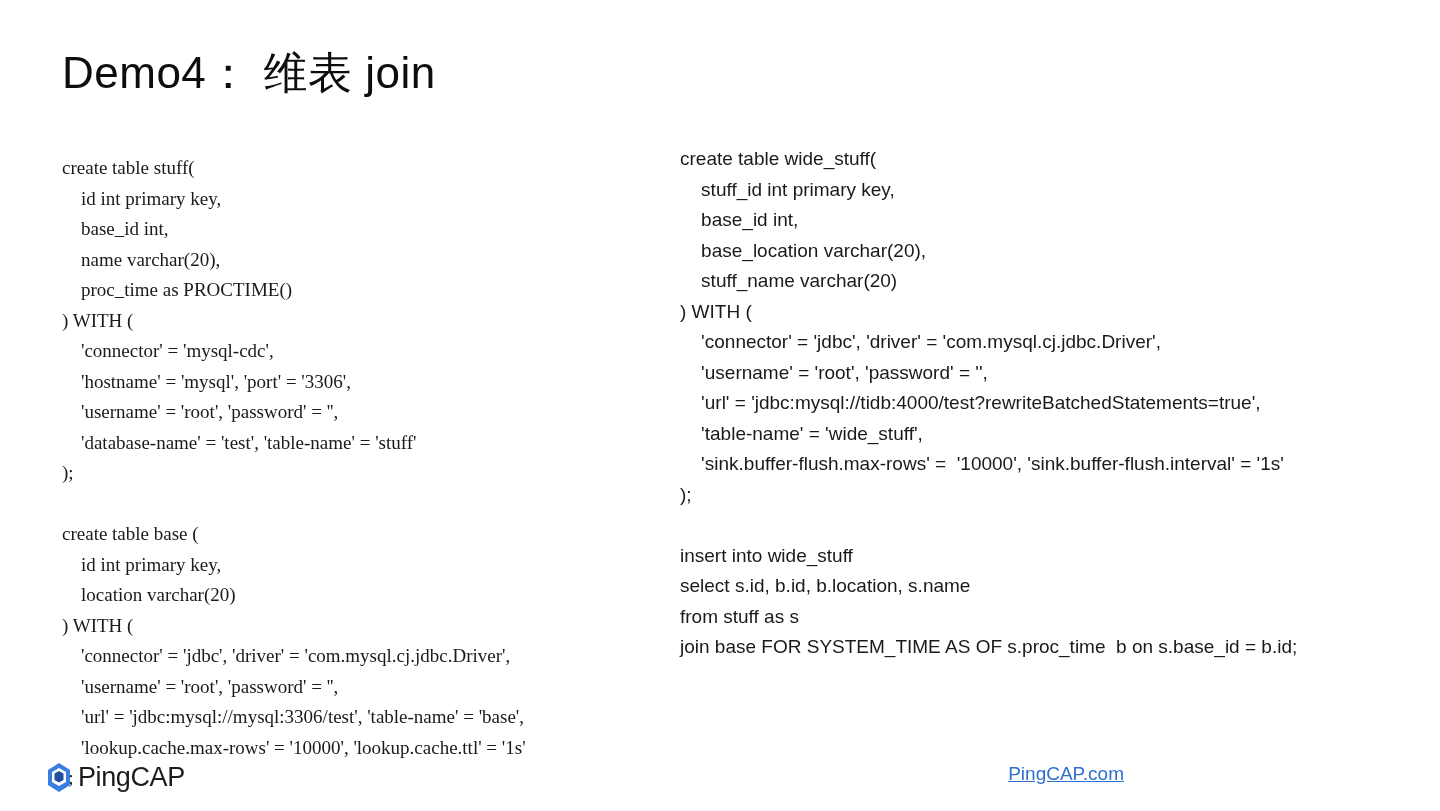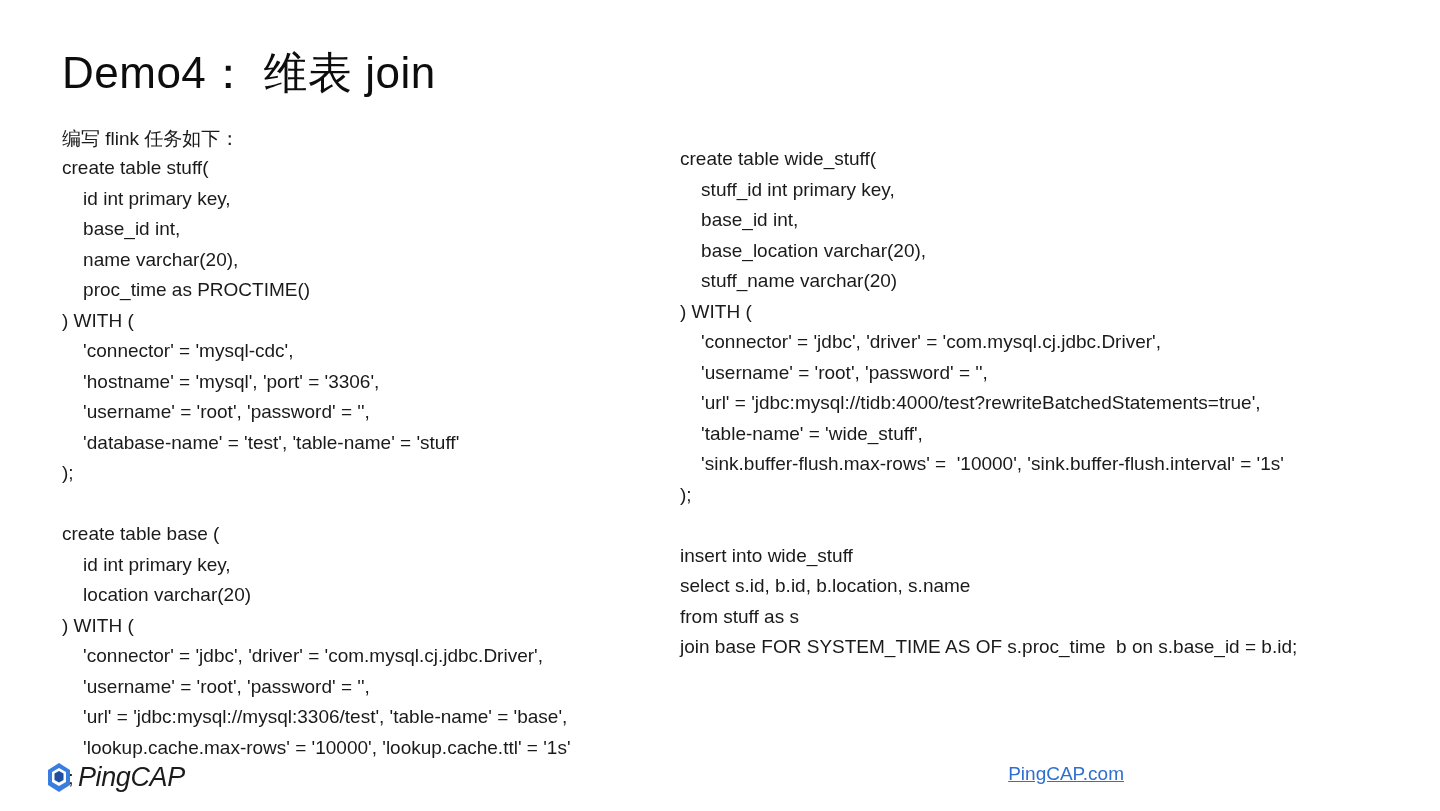"编写 flink 任务如下：" div.intro-line { html: <div>编写 flink 任务如下：</div> -> none }
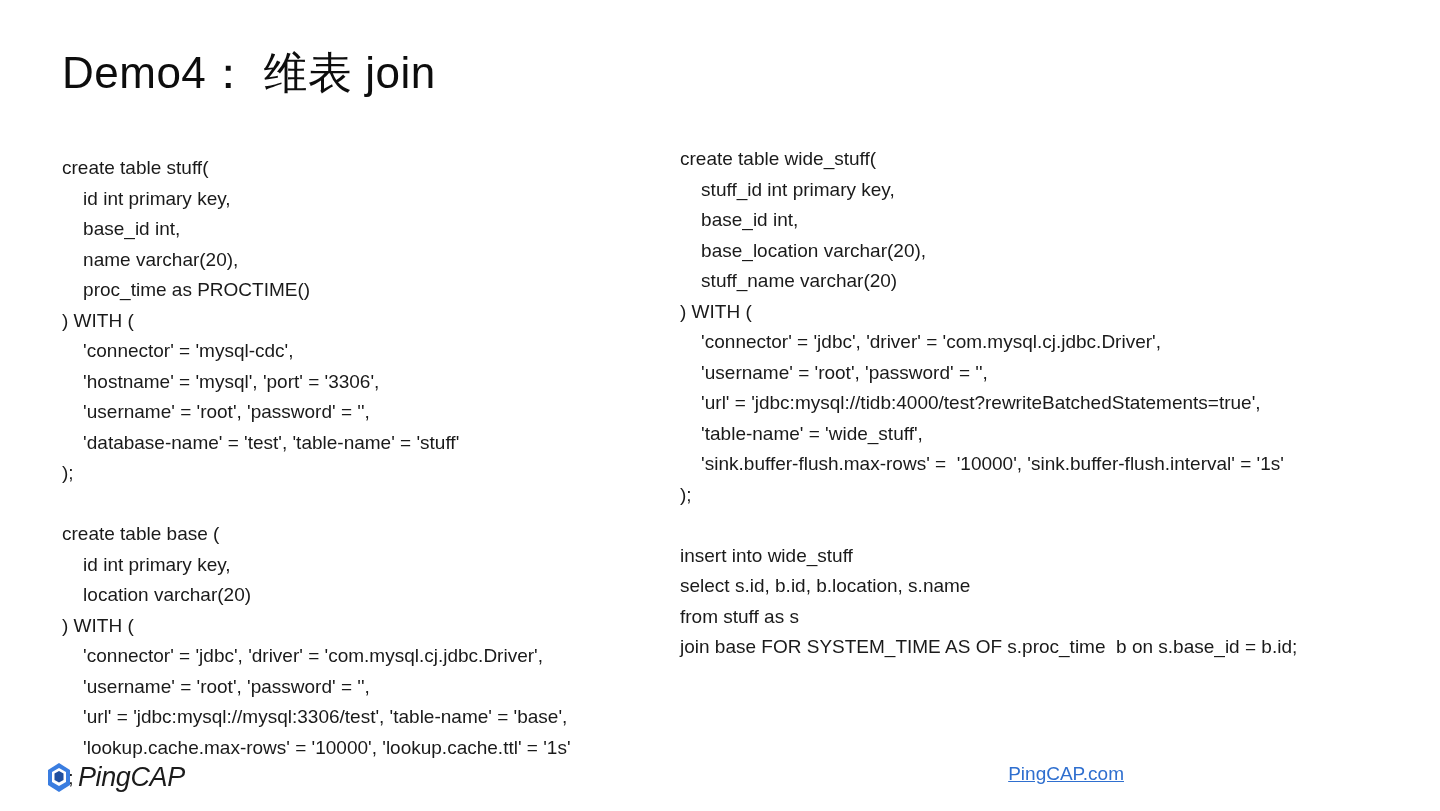"create table stuff(" .code-col.left { font-family: none -> Liberation Serif, serif }
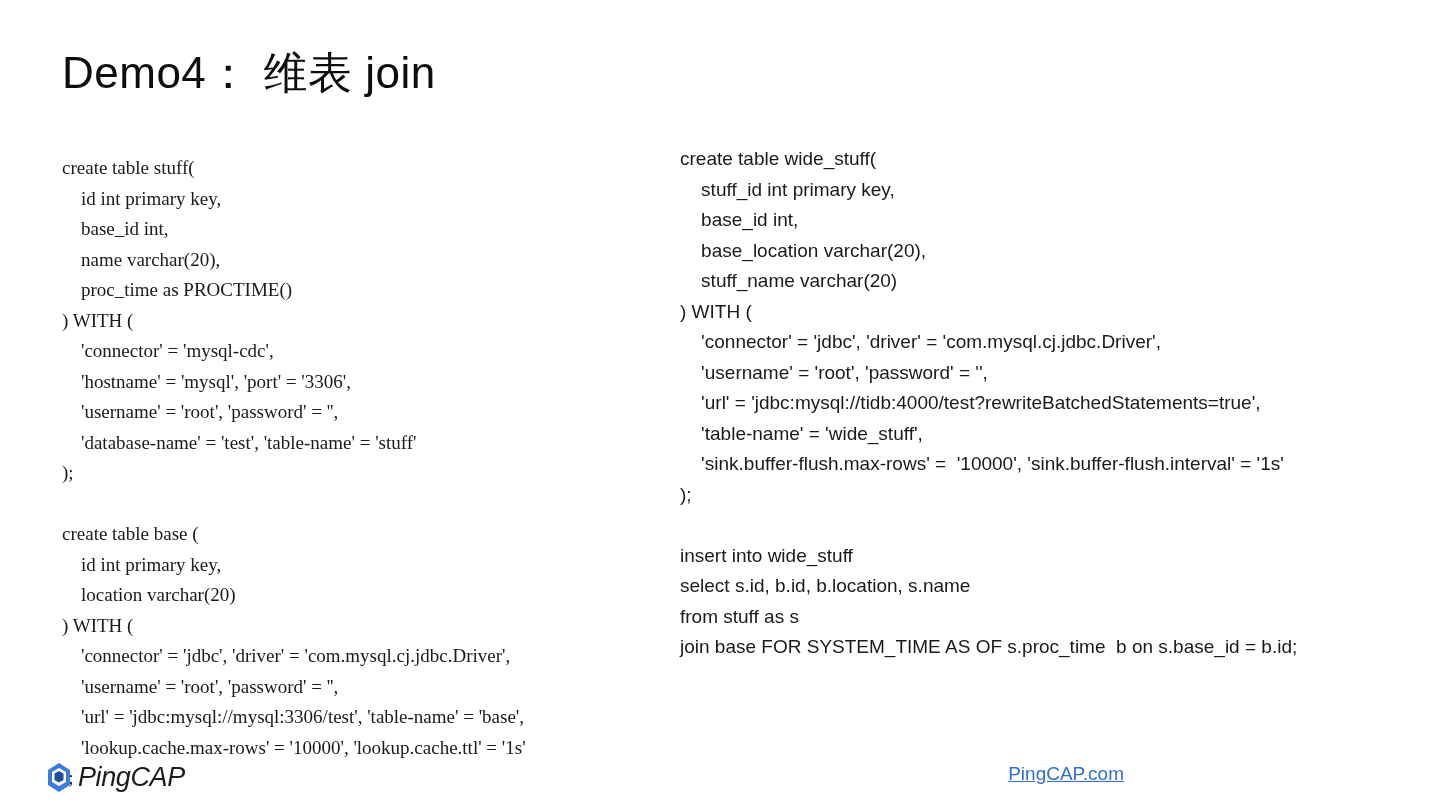"PingCAP" .logo-text { font-style: italic -> none }
